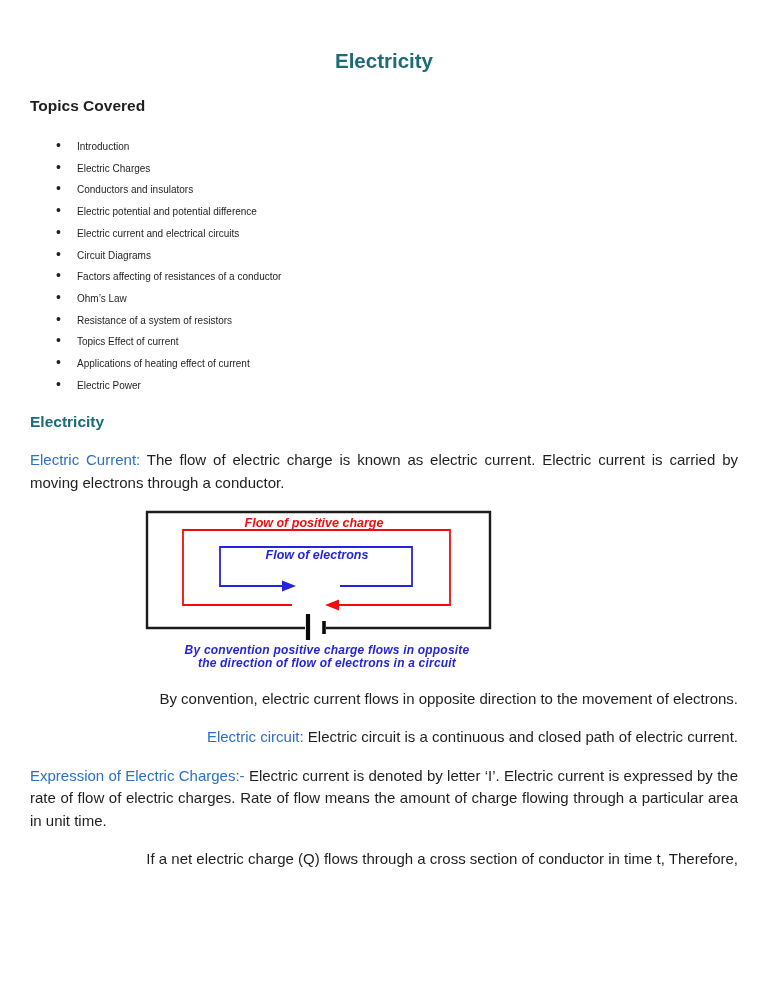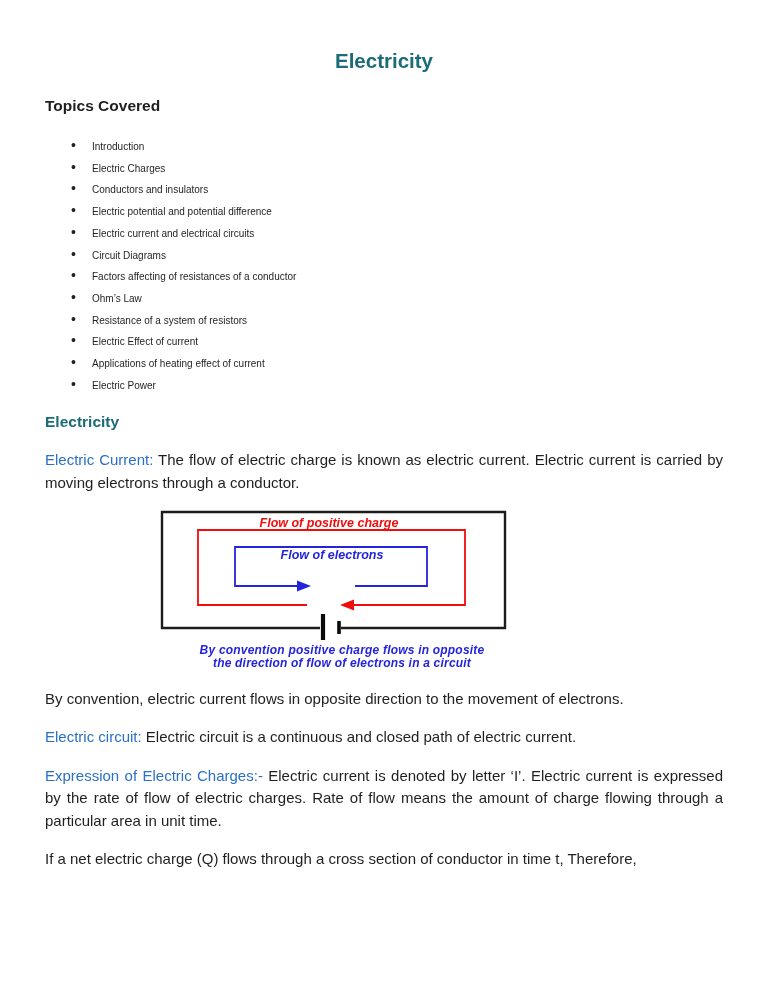"Electricity" .page { padding: 0 45px -> 0 30px }
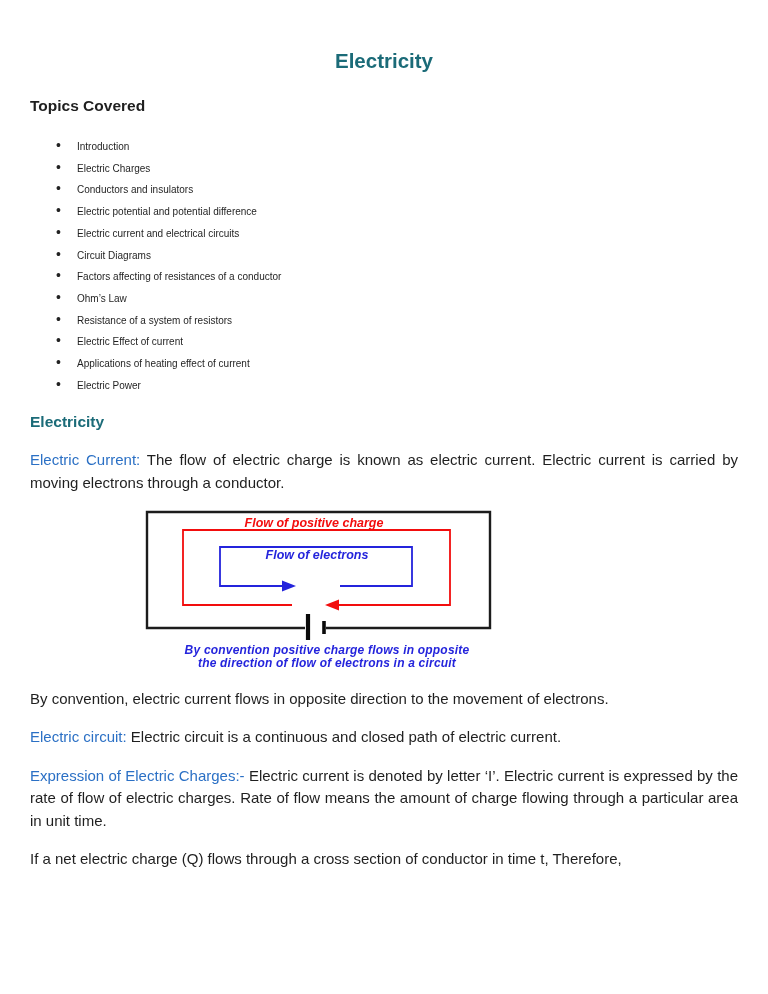"Electric Effect of current" li { text: Electric -> Topics }
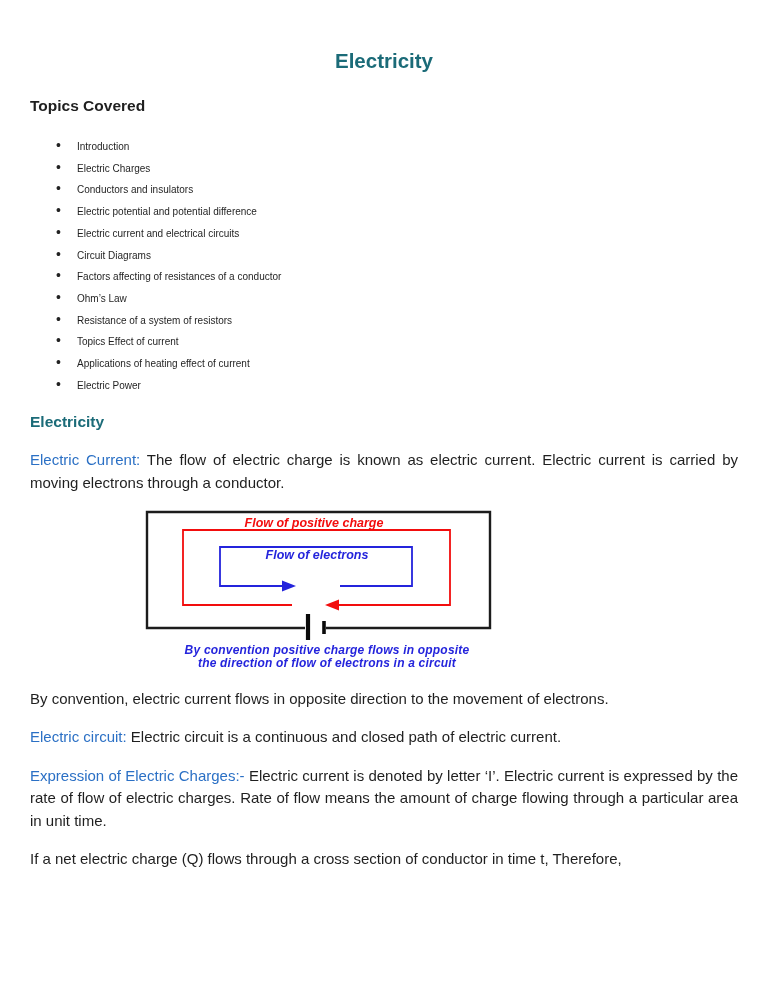"By convention, electric current flows" p.bodytext { text-align: none -> right }
